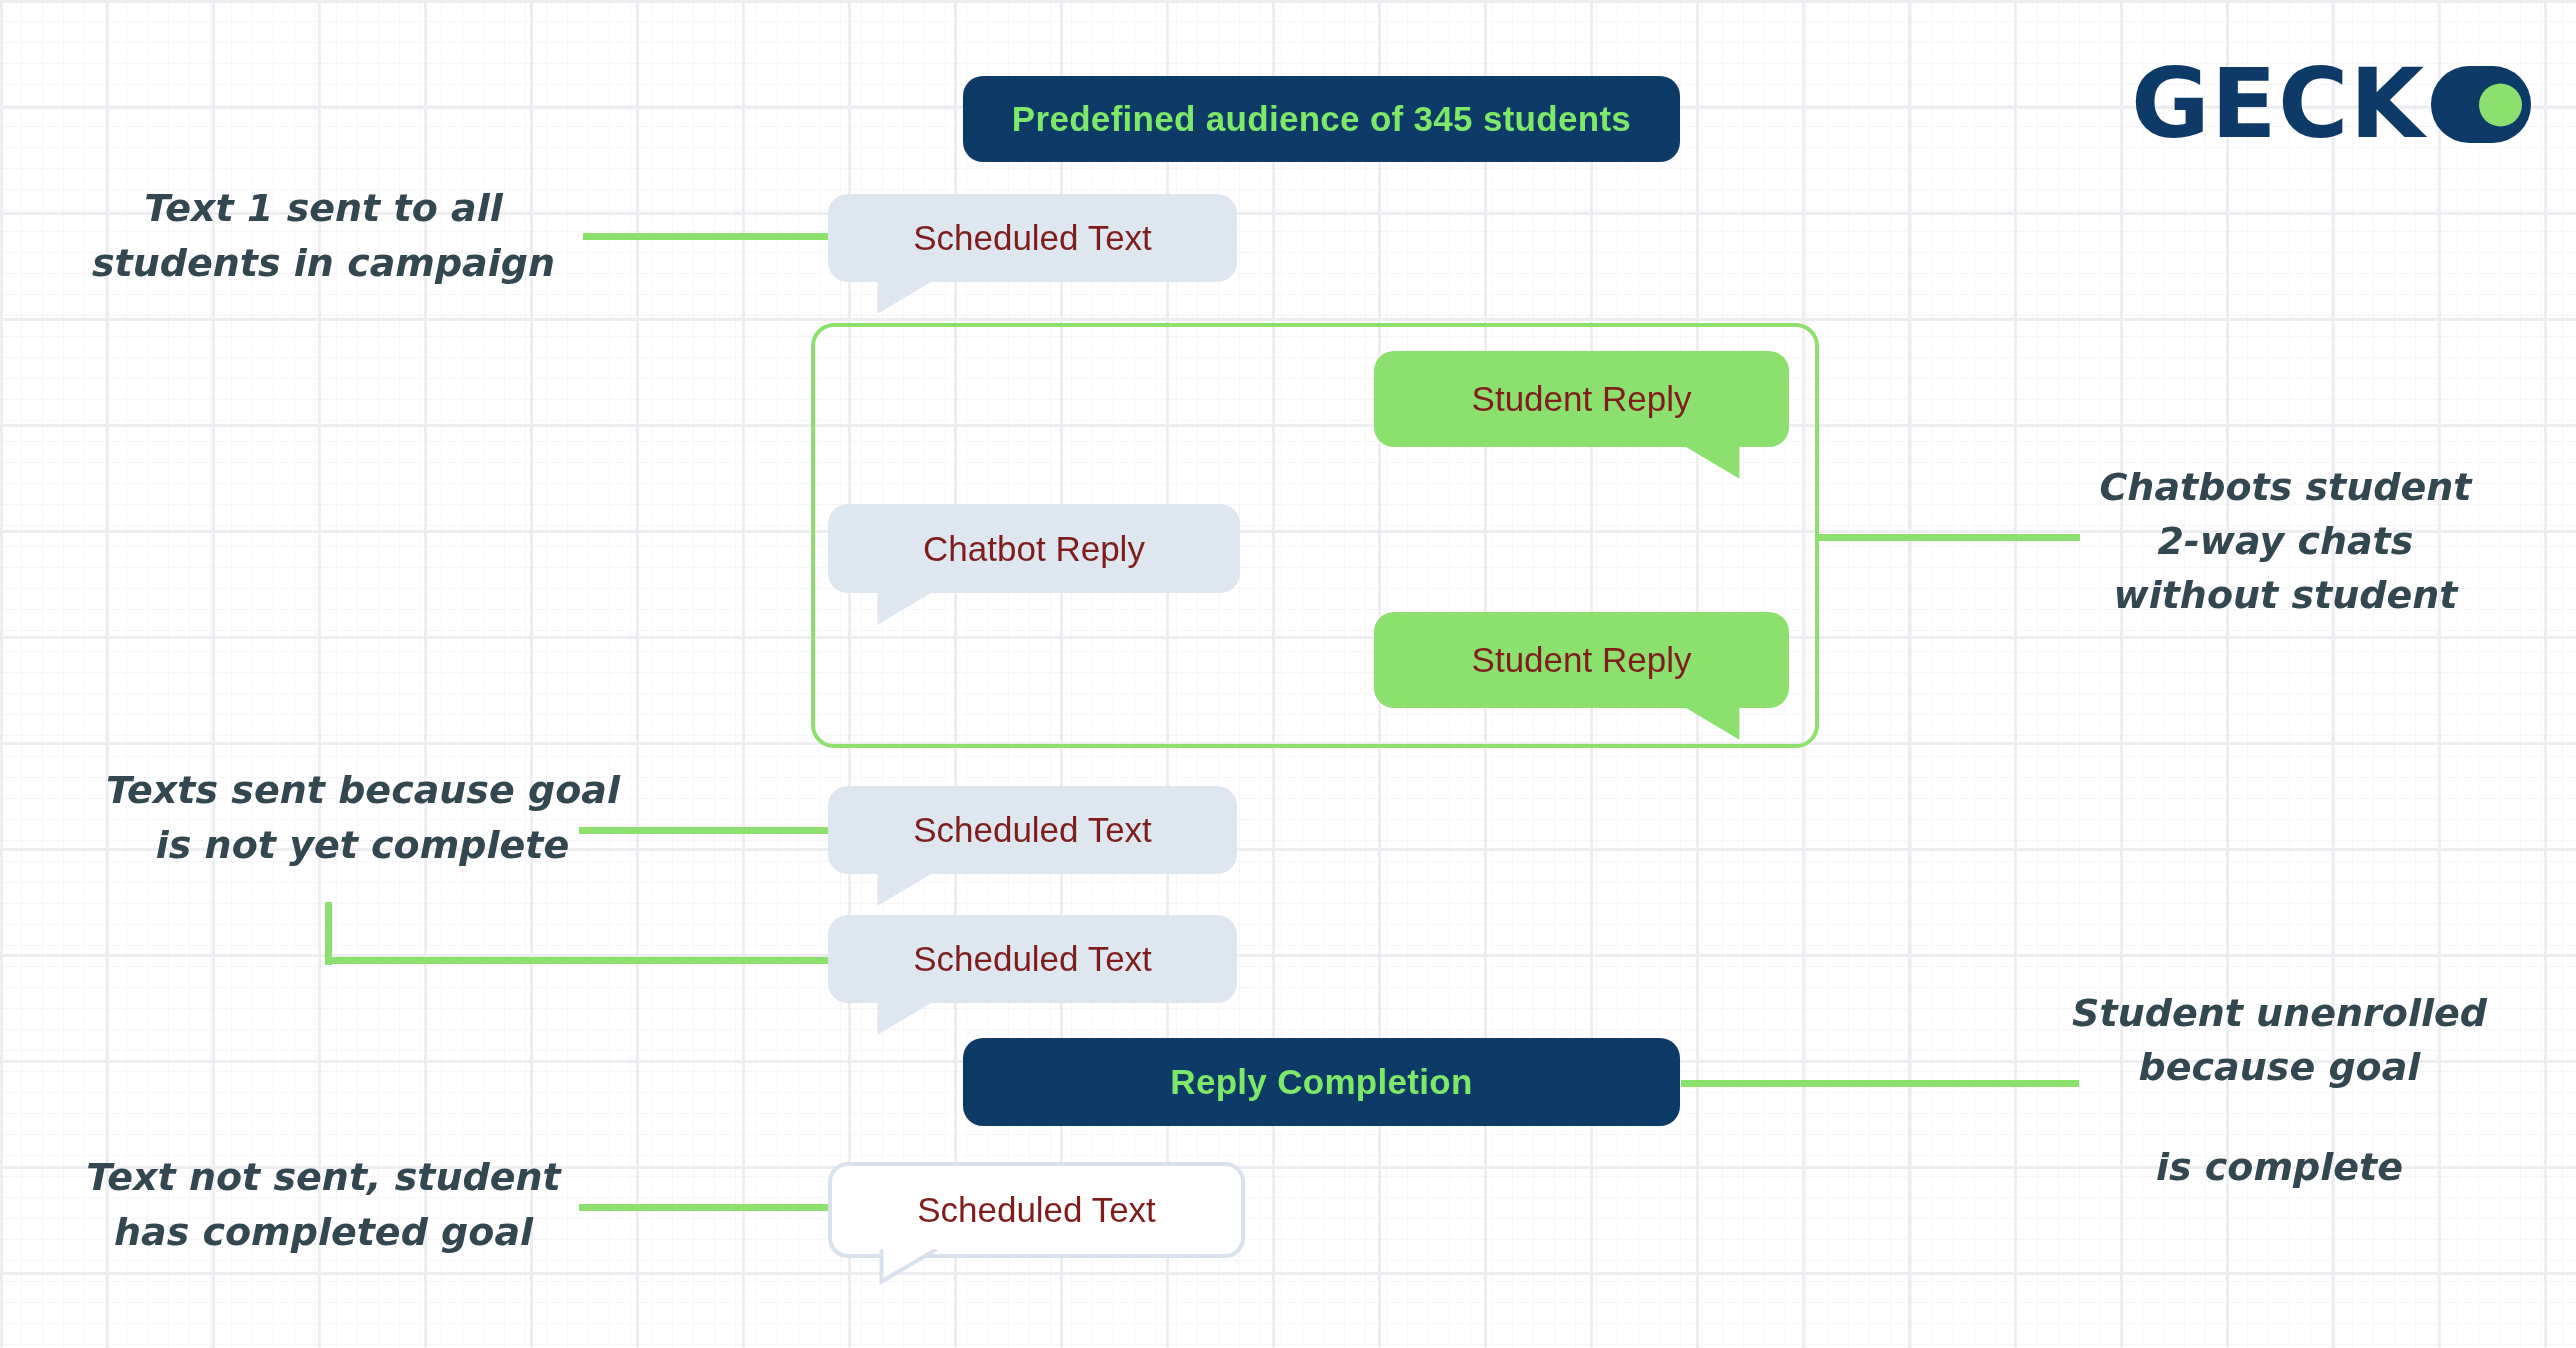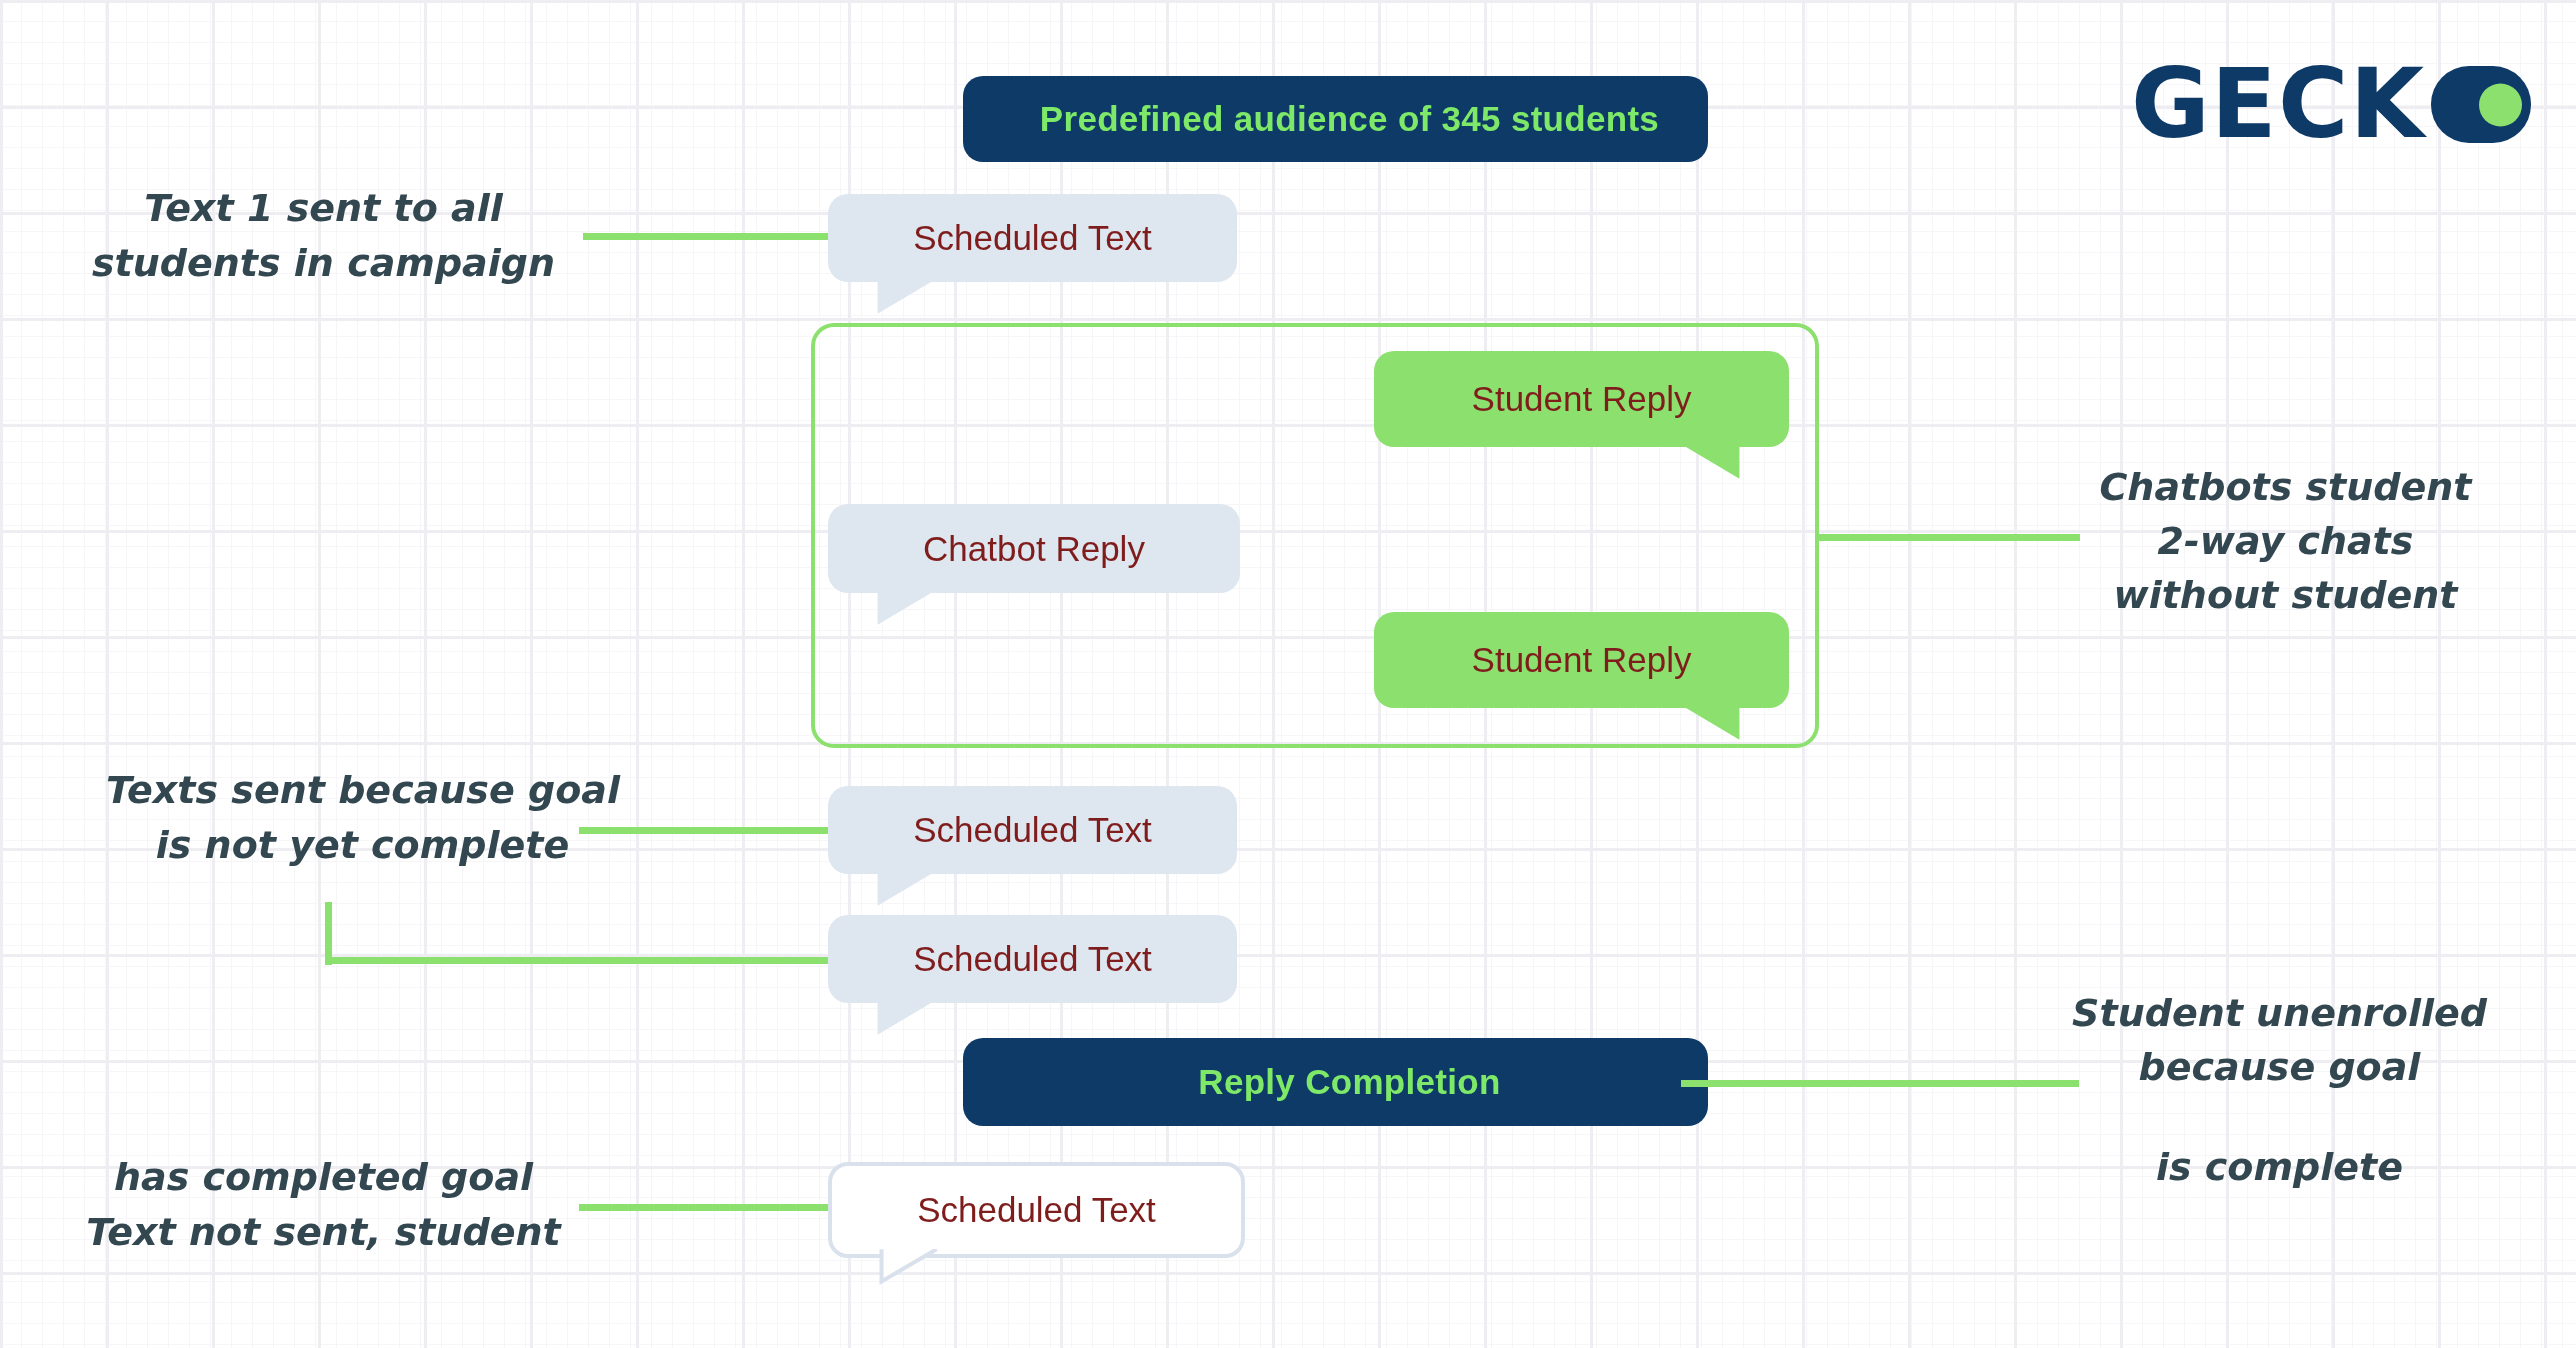"Predefined audience of 345 students" .pill { padding-left: 28px -> none }
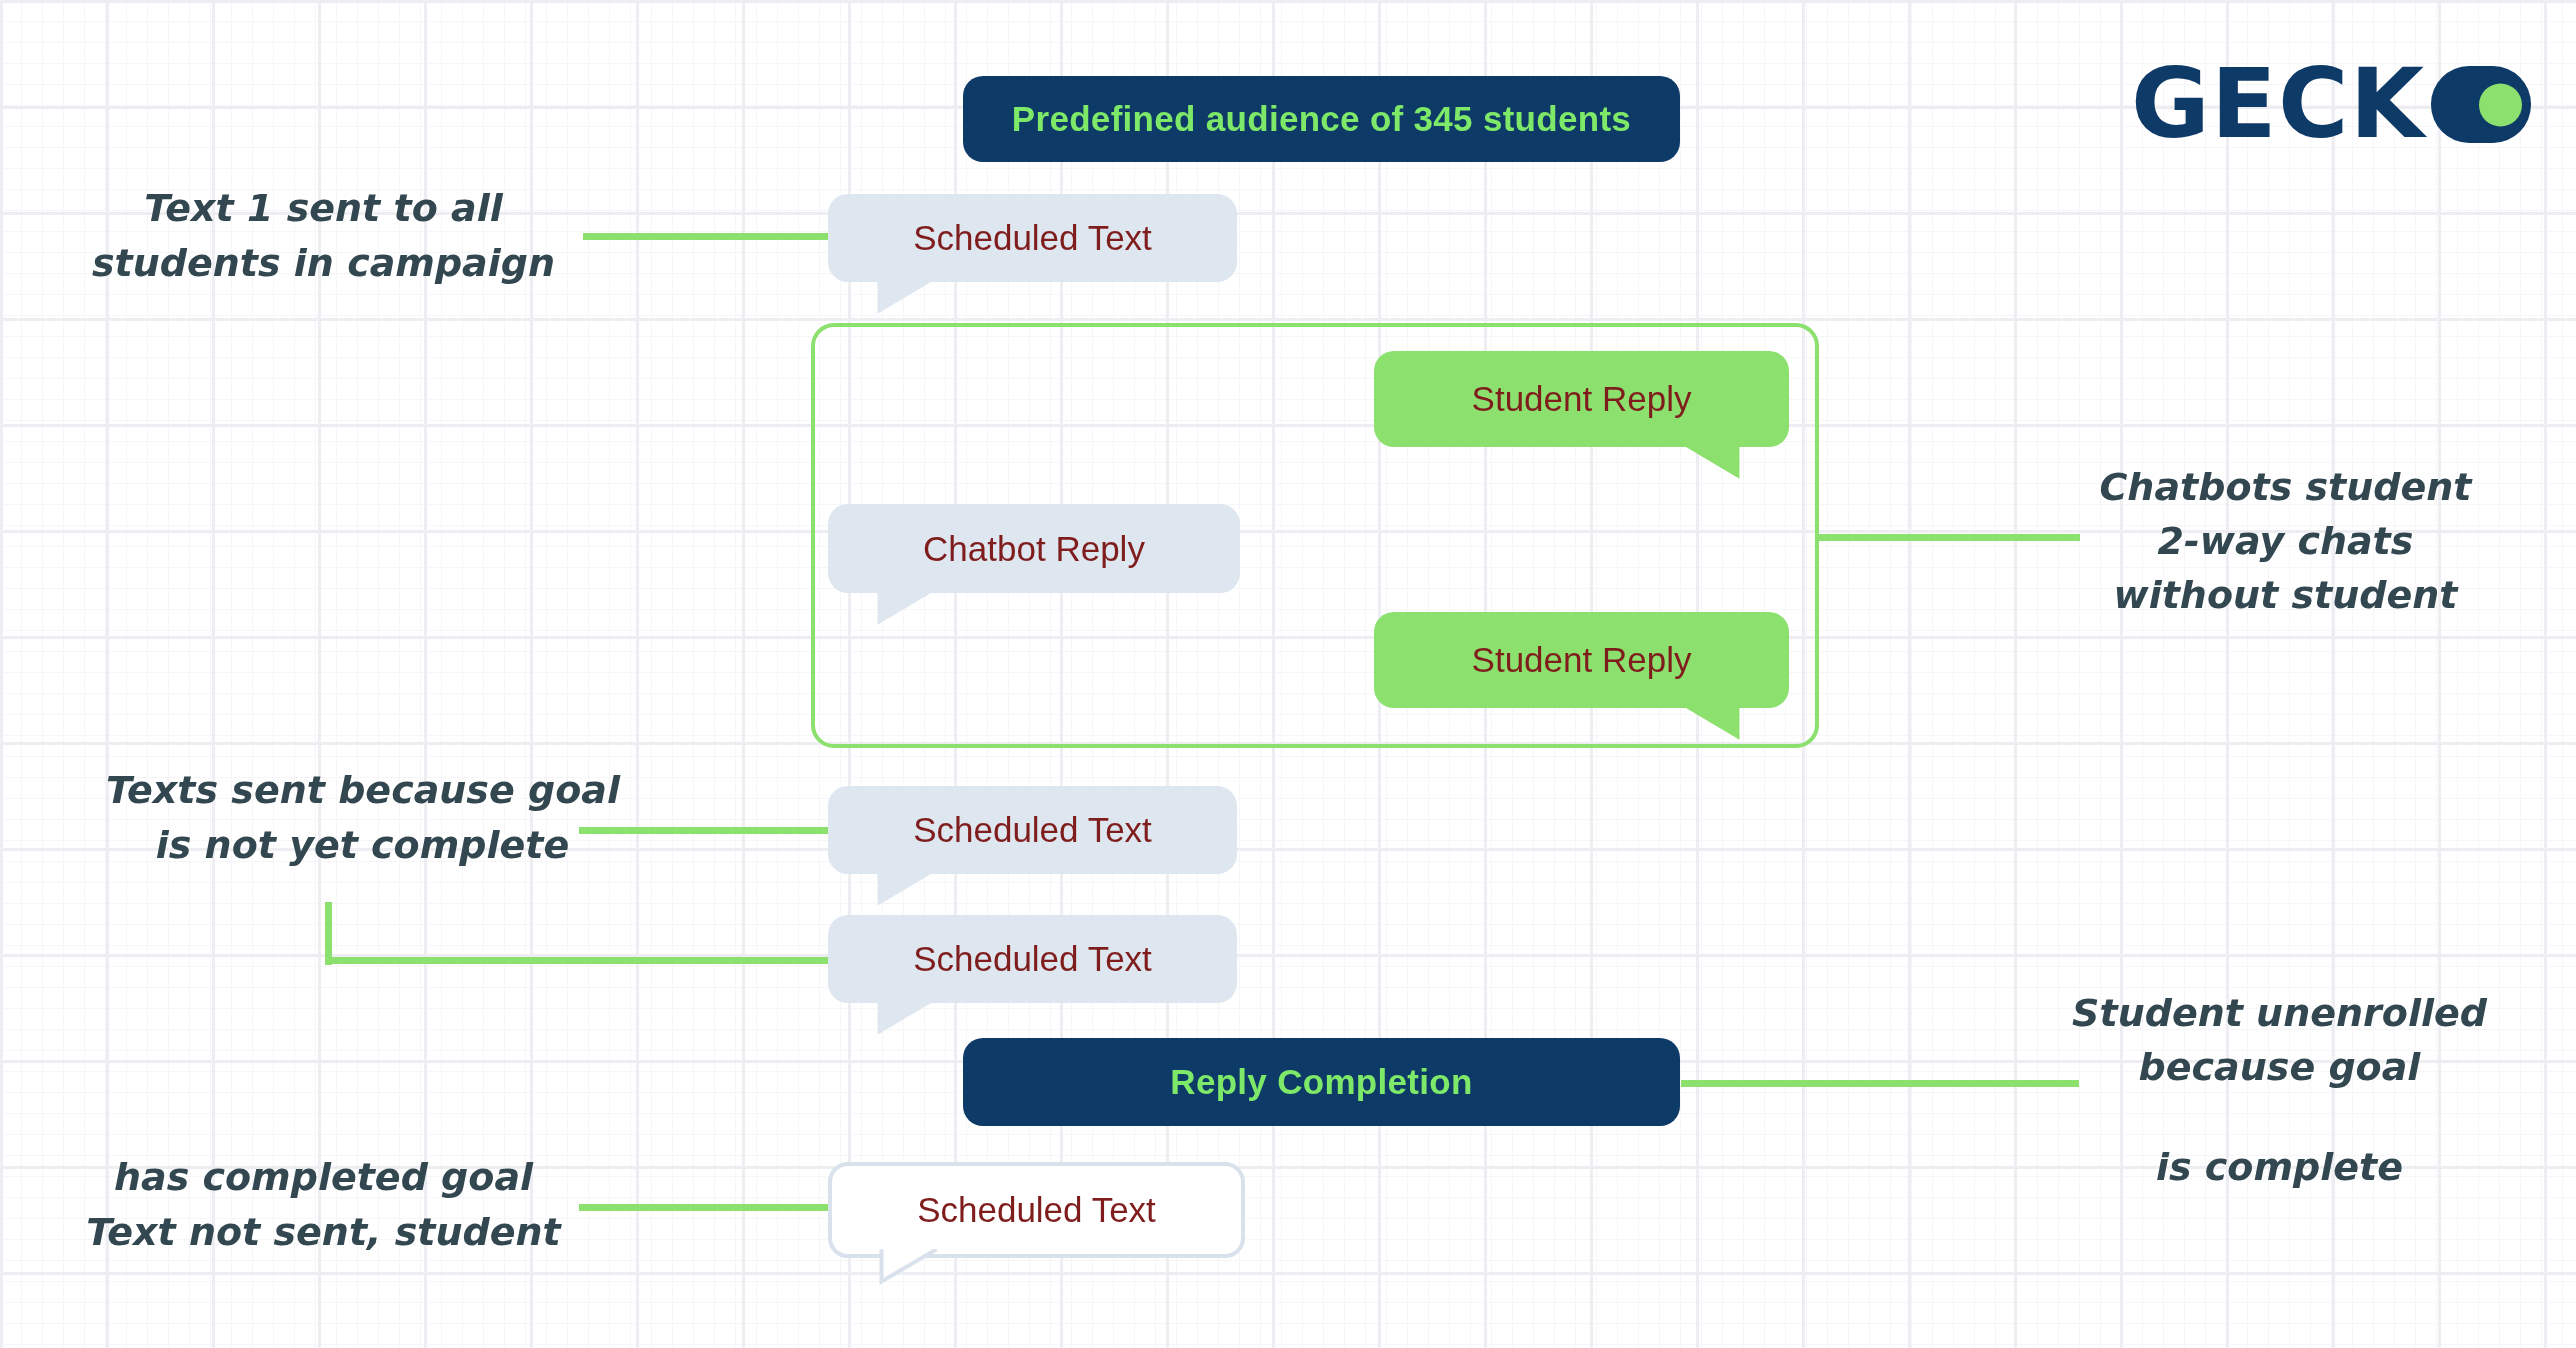"has completed goal" div { order: before "Text not sent, student" -> after "Text not sent, student" }
